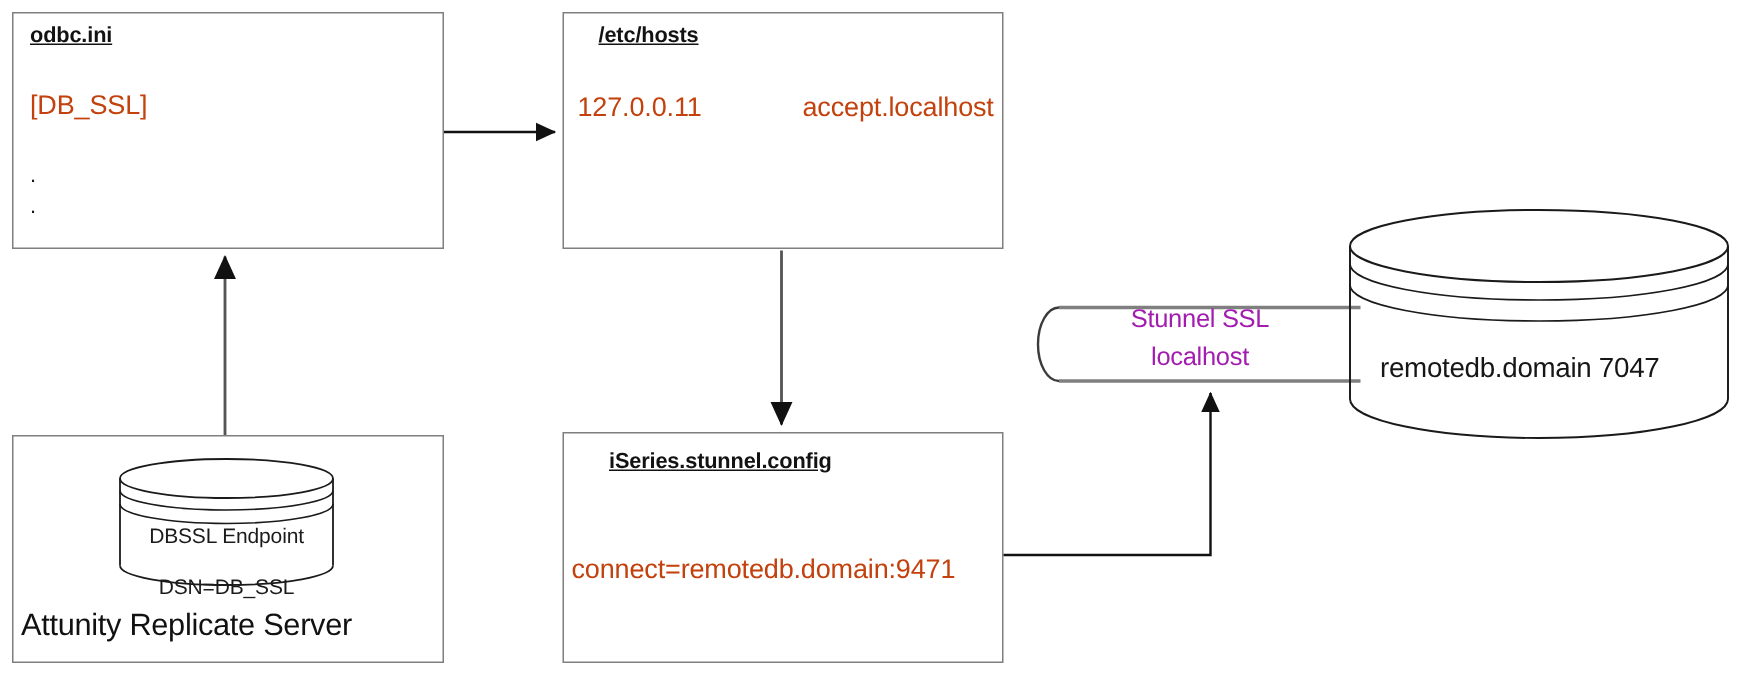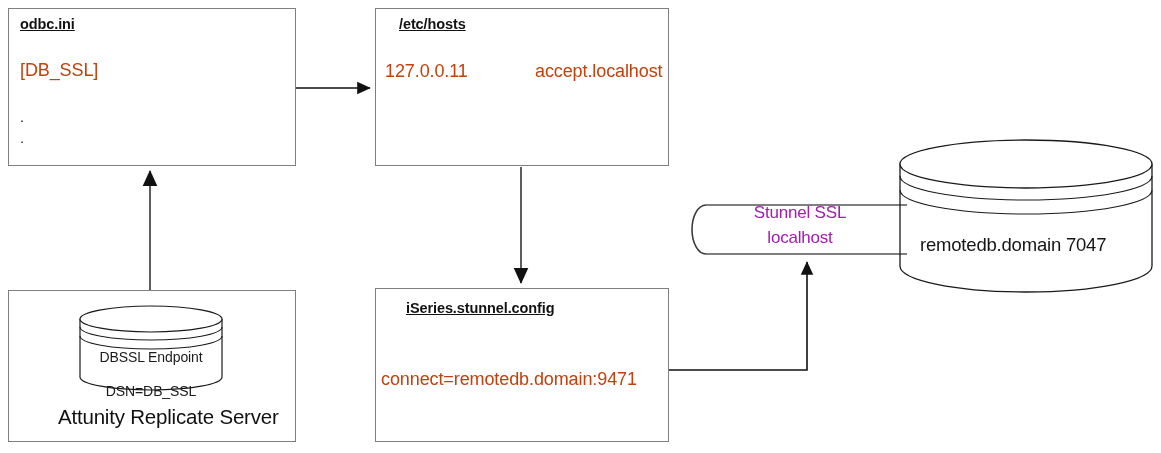"Attunity Replicate Server" .server-label { margin-left: 44px -> none }
